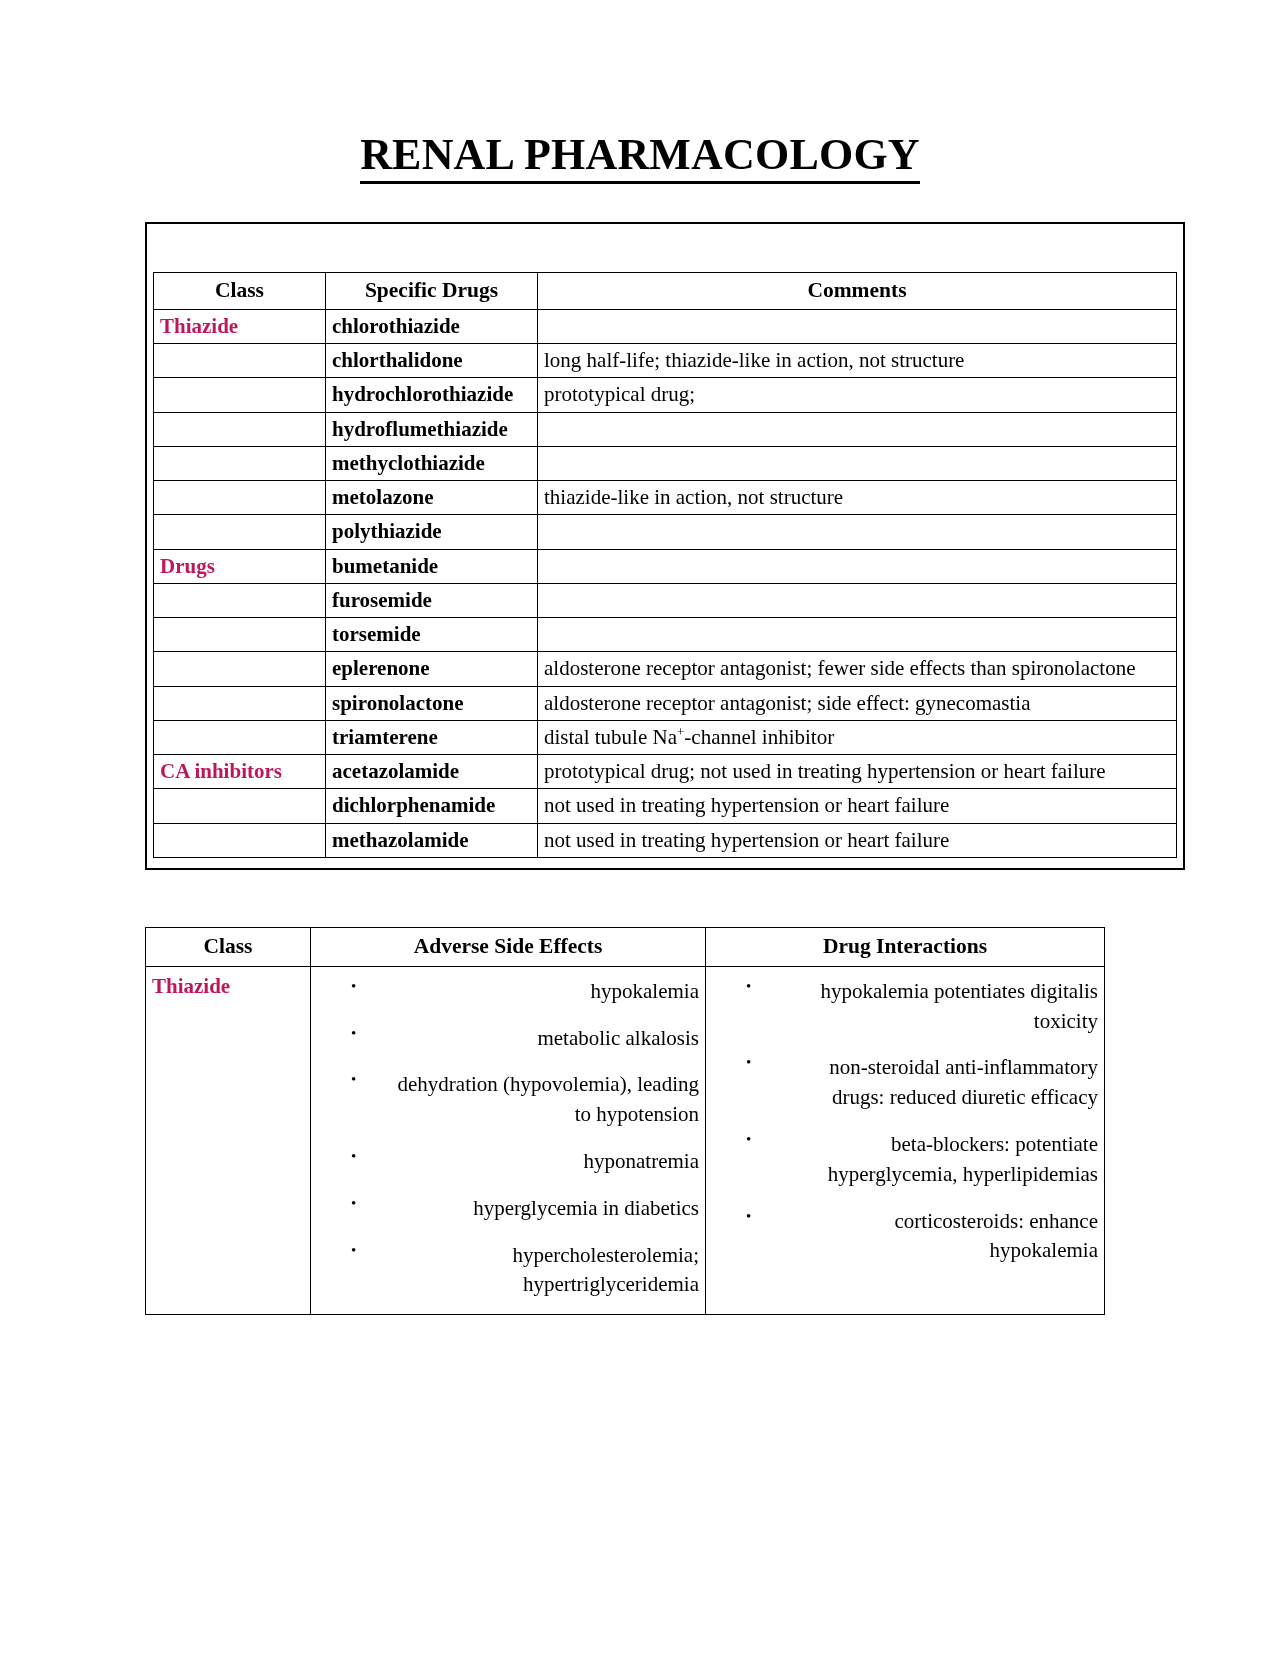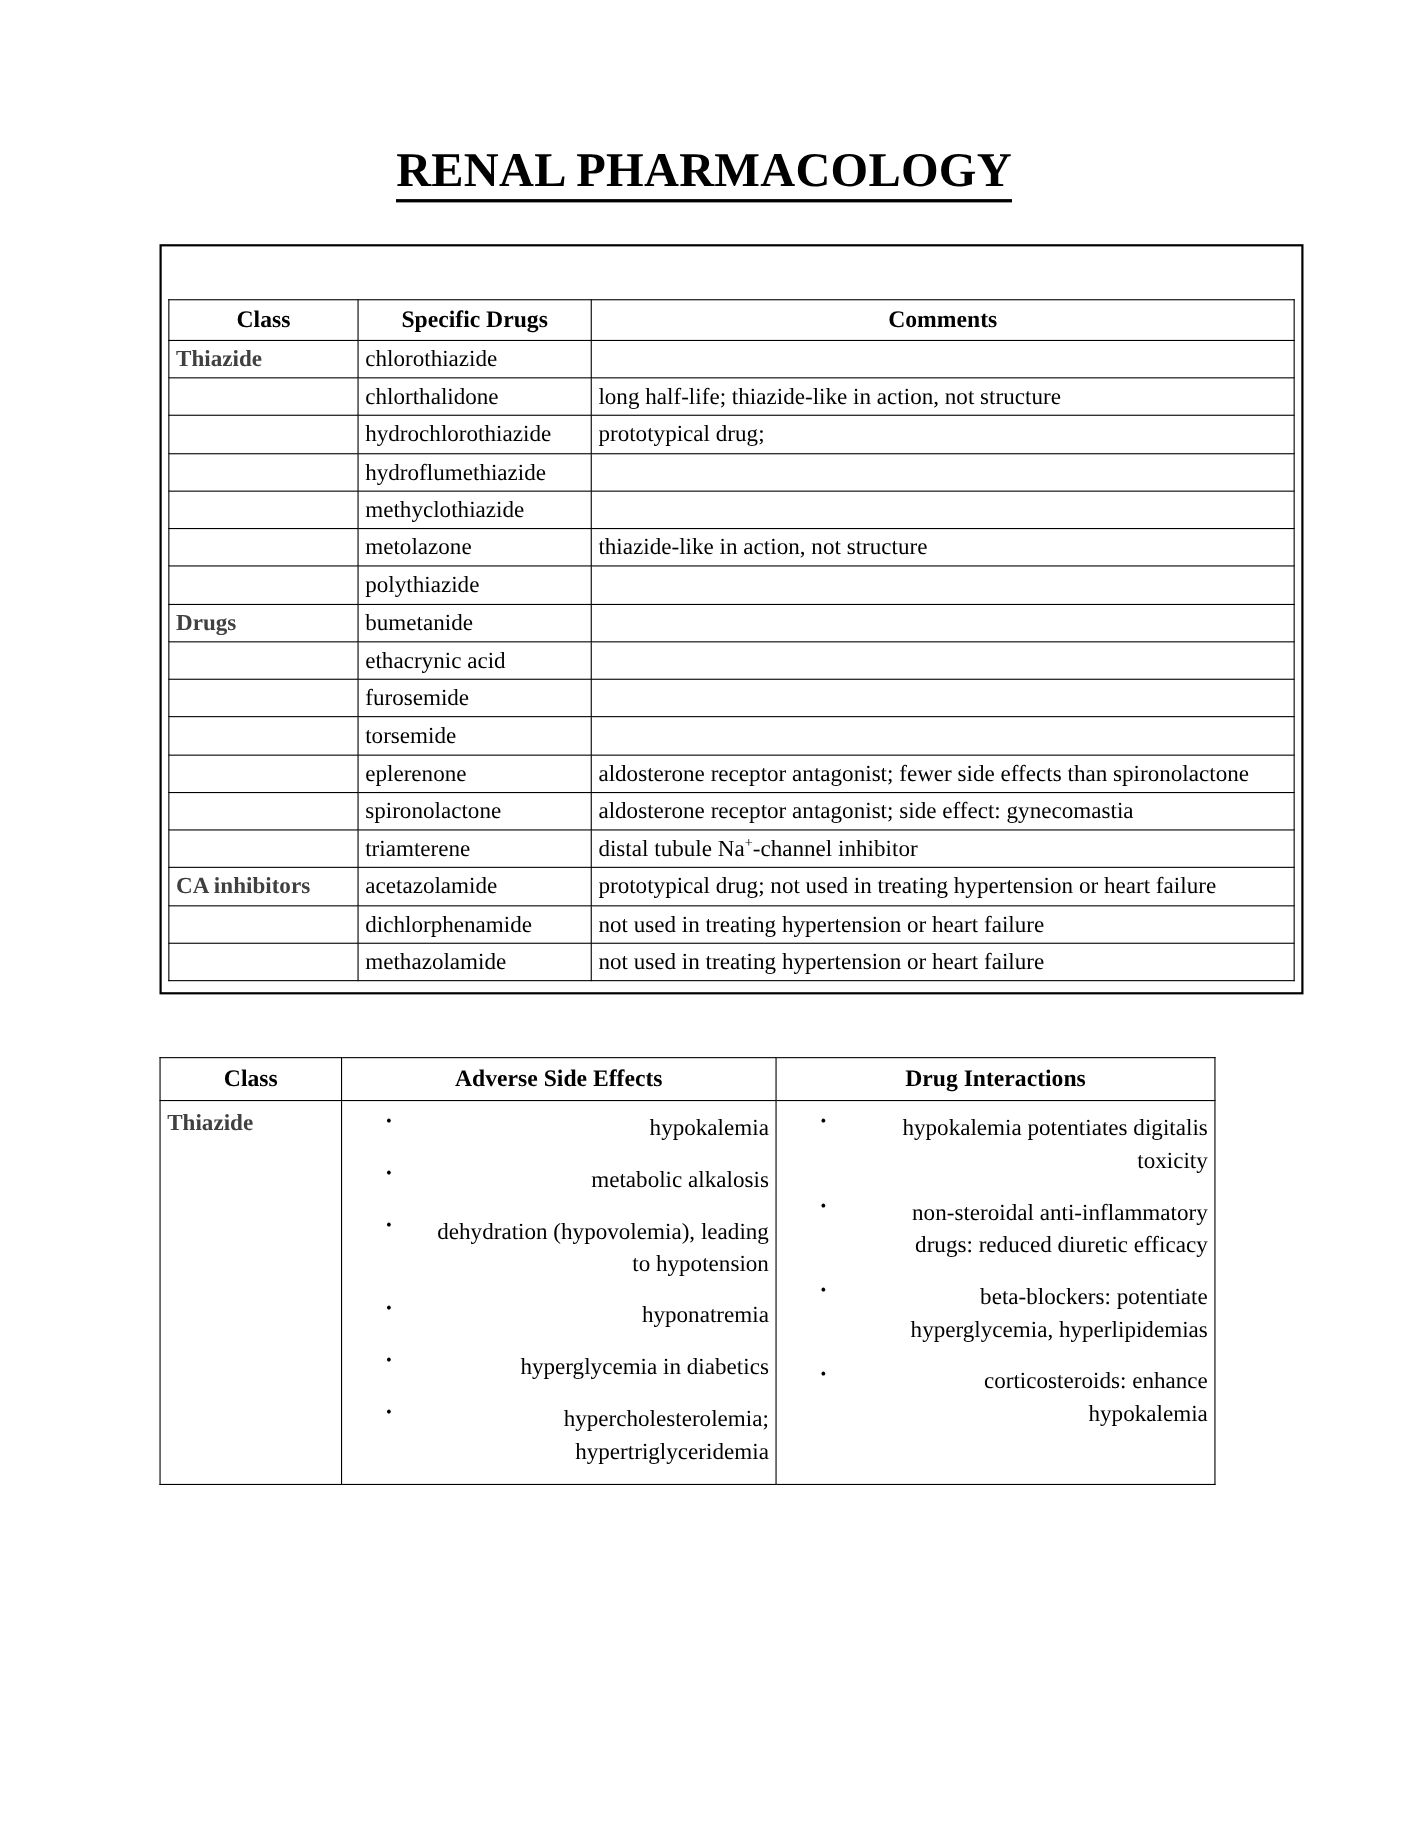"Thiazide" td.class-cell { color: #404040 -> #be185d }
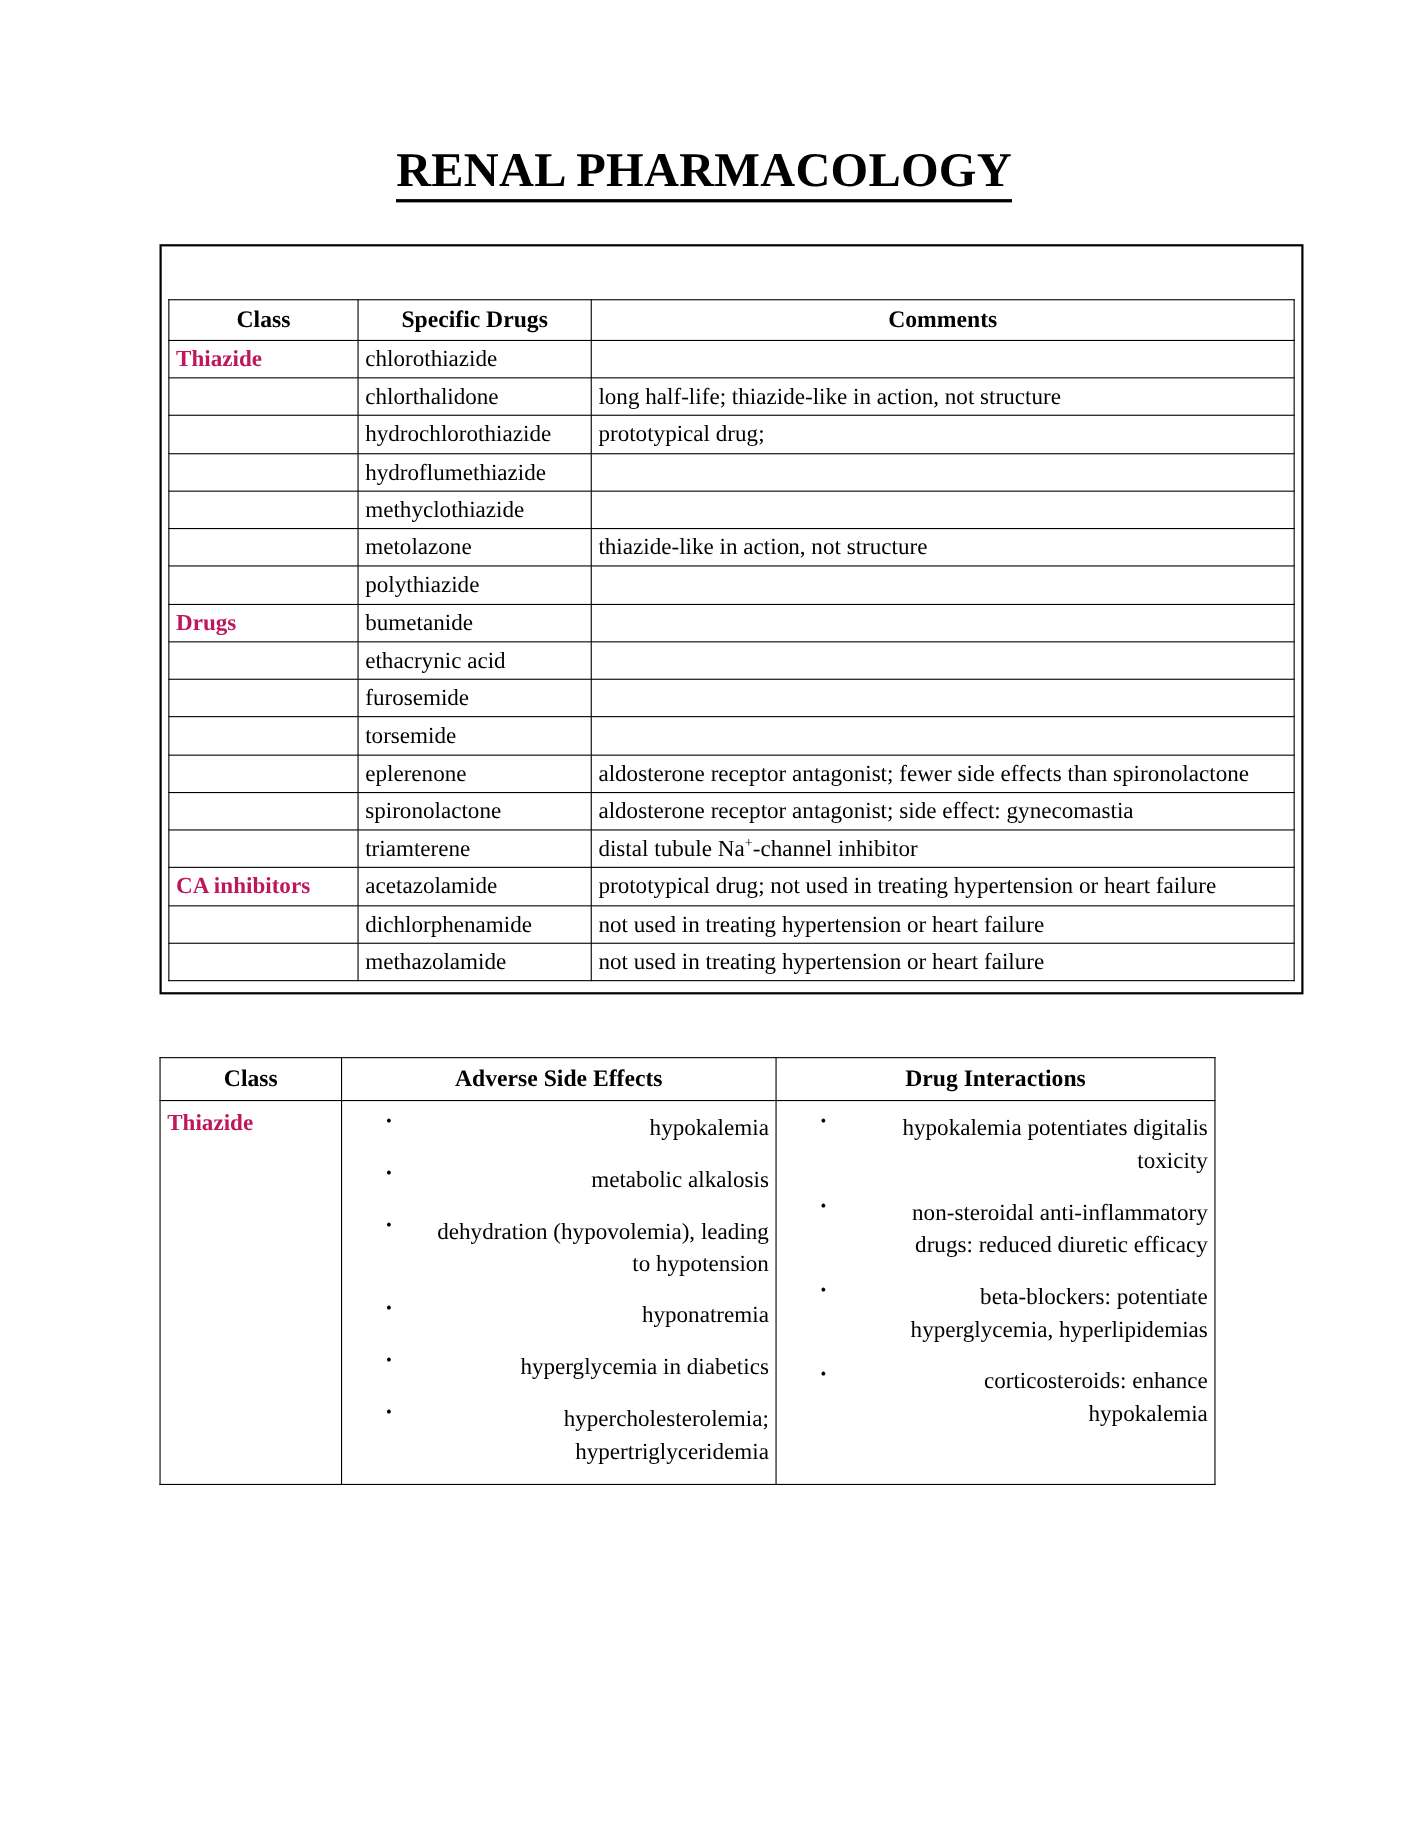"chlorothiazide" td.drug-cell { font-weight: none -> bold }
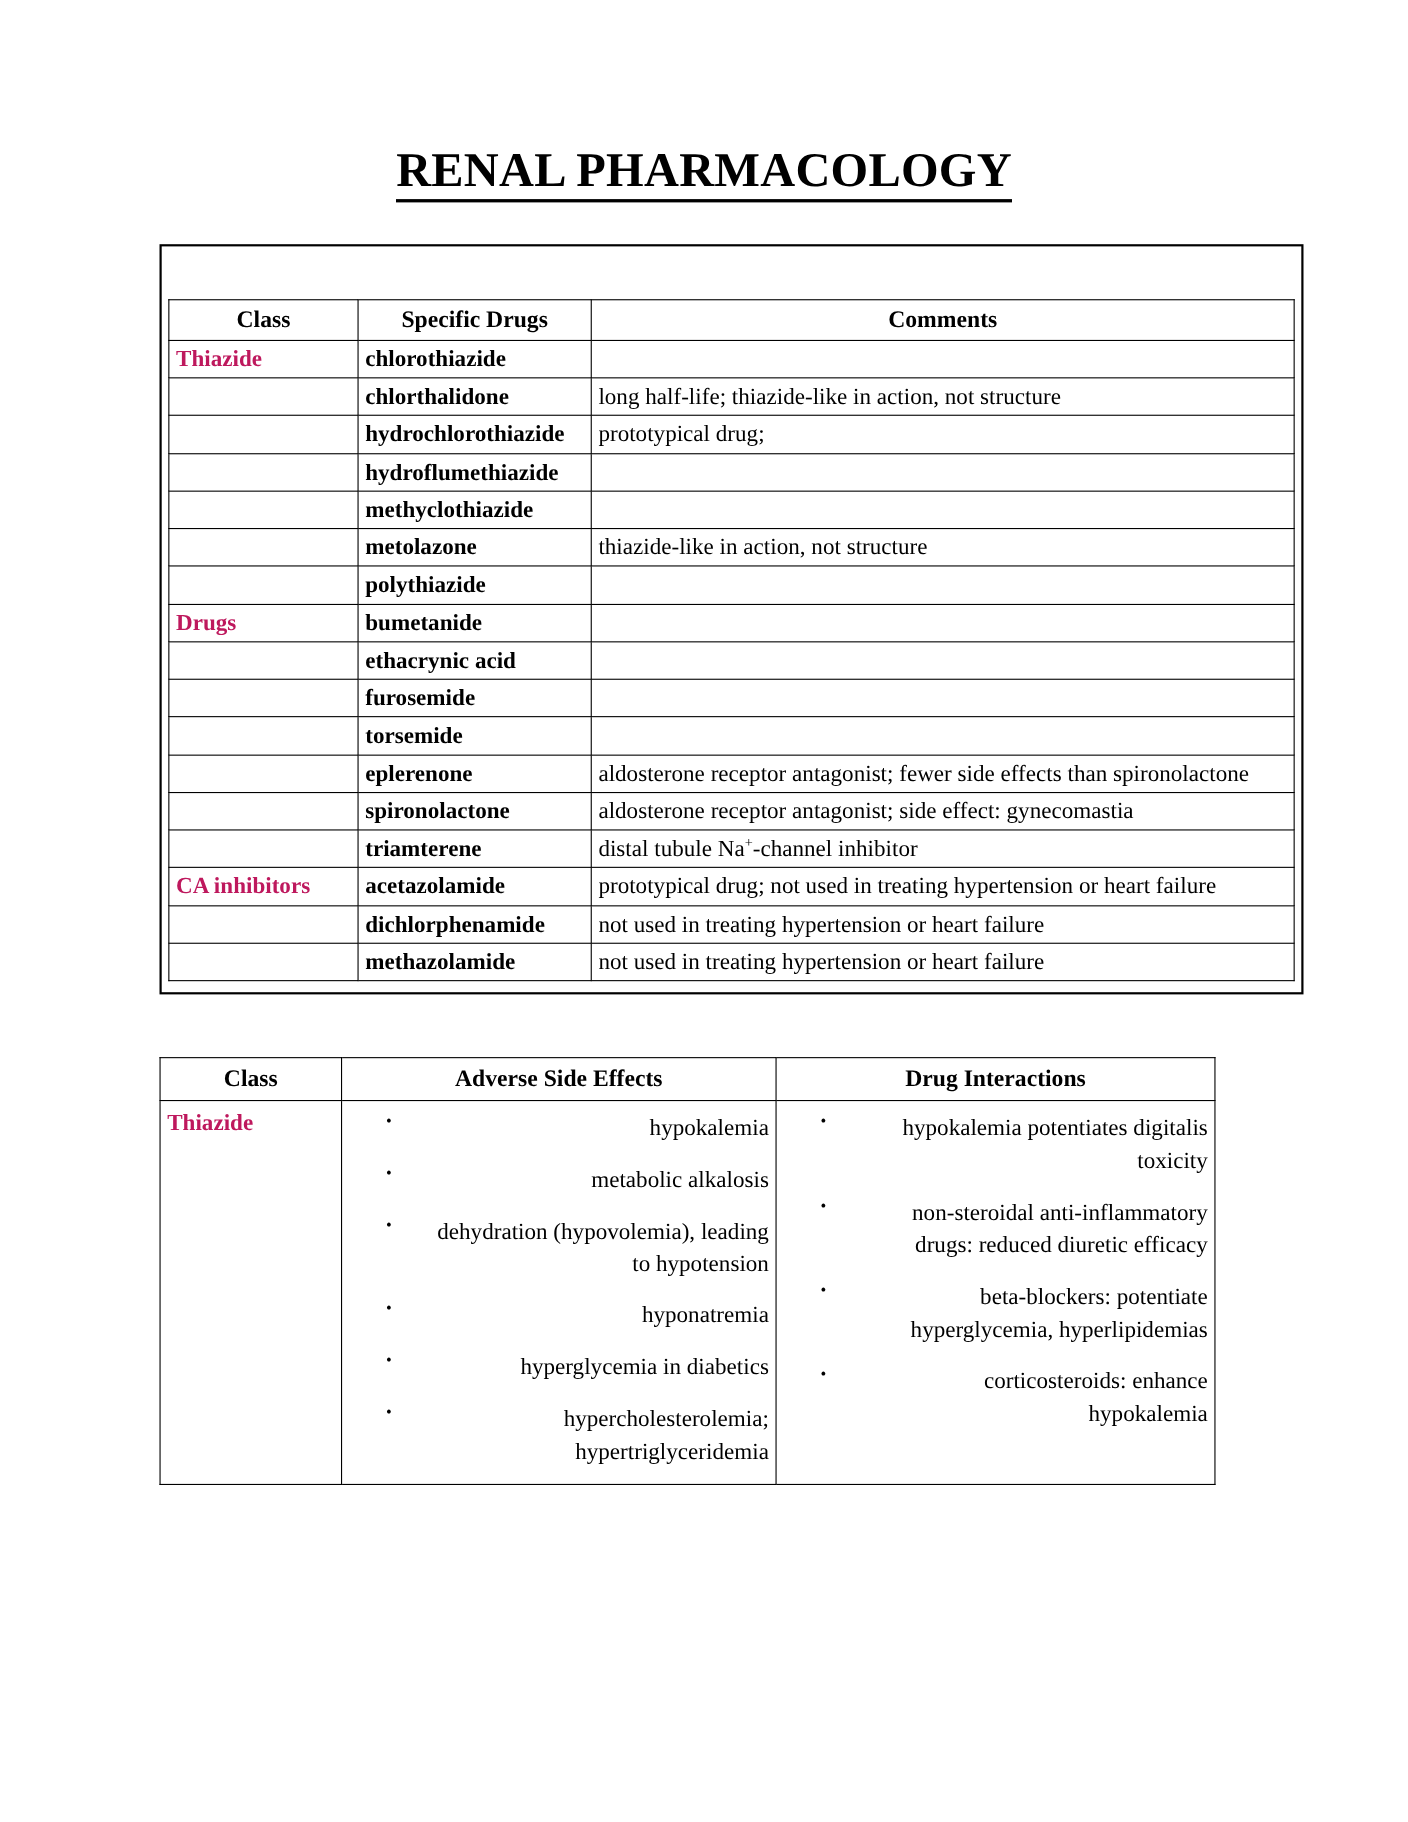"ethacrynic acid" tr { html: <tr> <td>&nbsp;</td> <td>ethacrynic acid</td> <td>&nbsp;</td> </tr> -> none }
